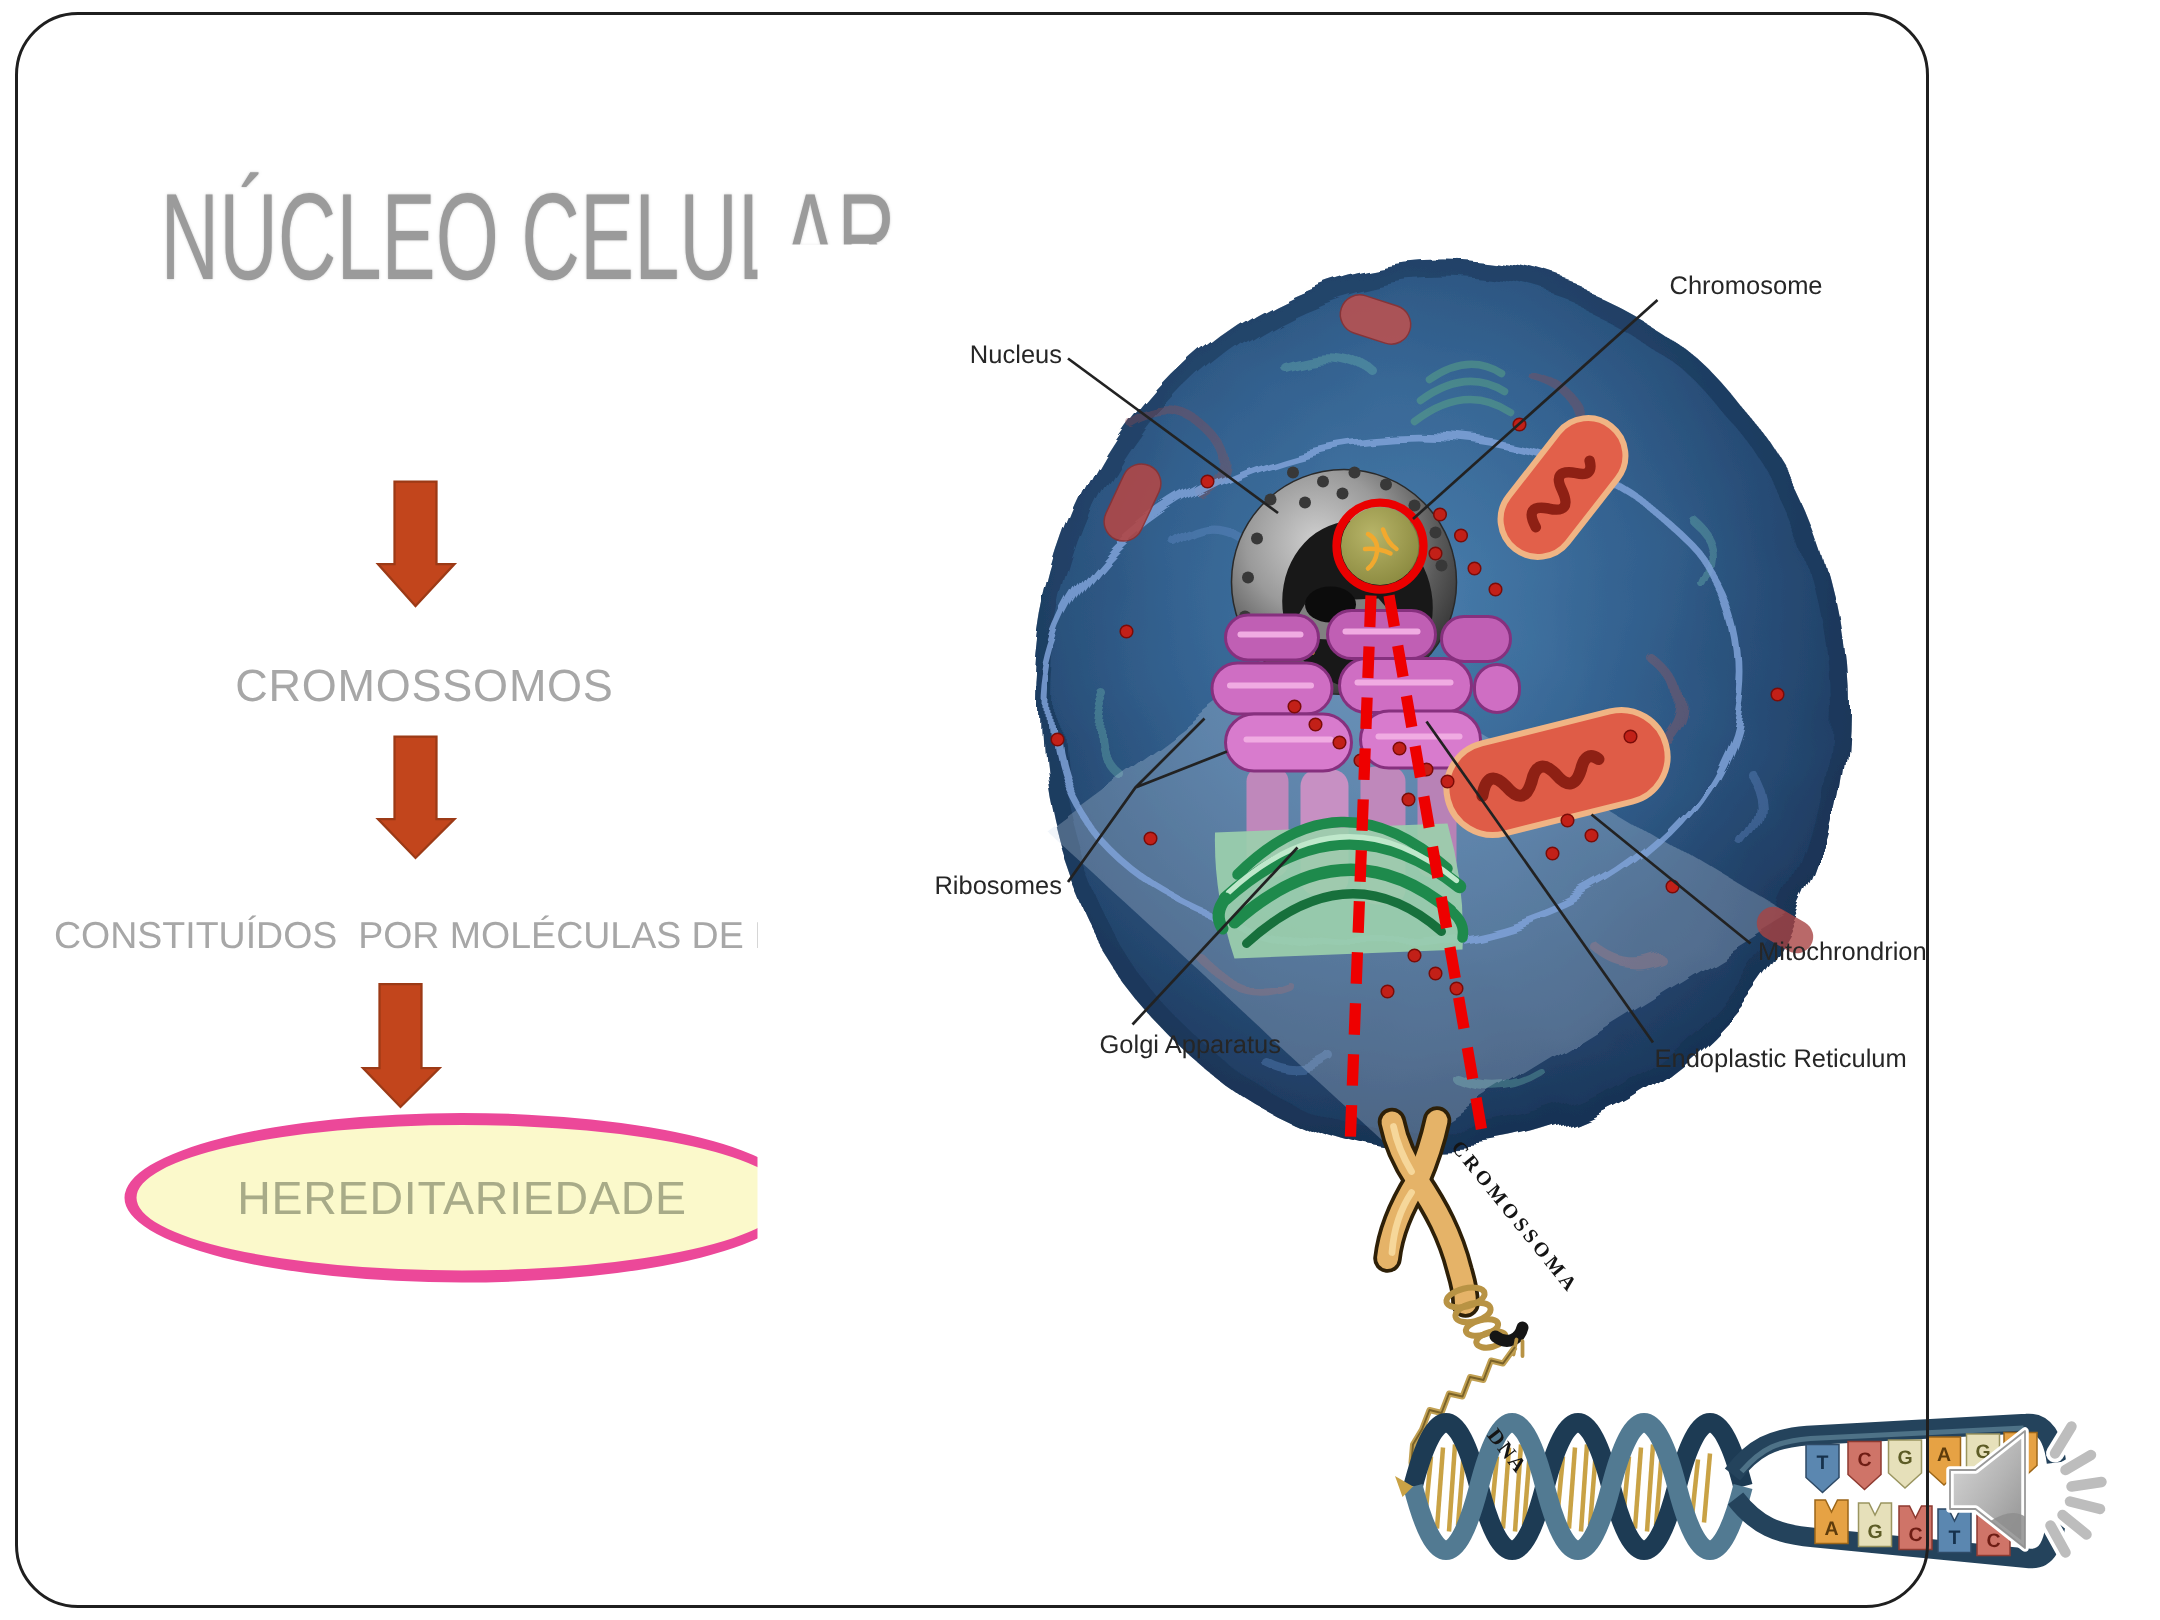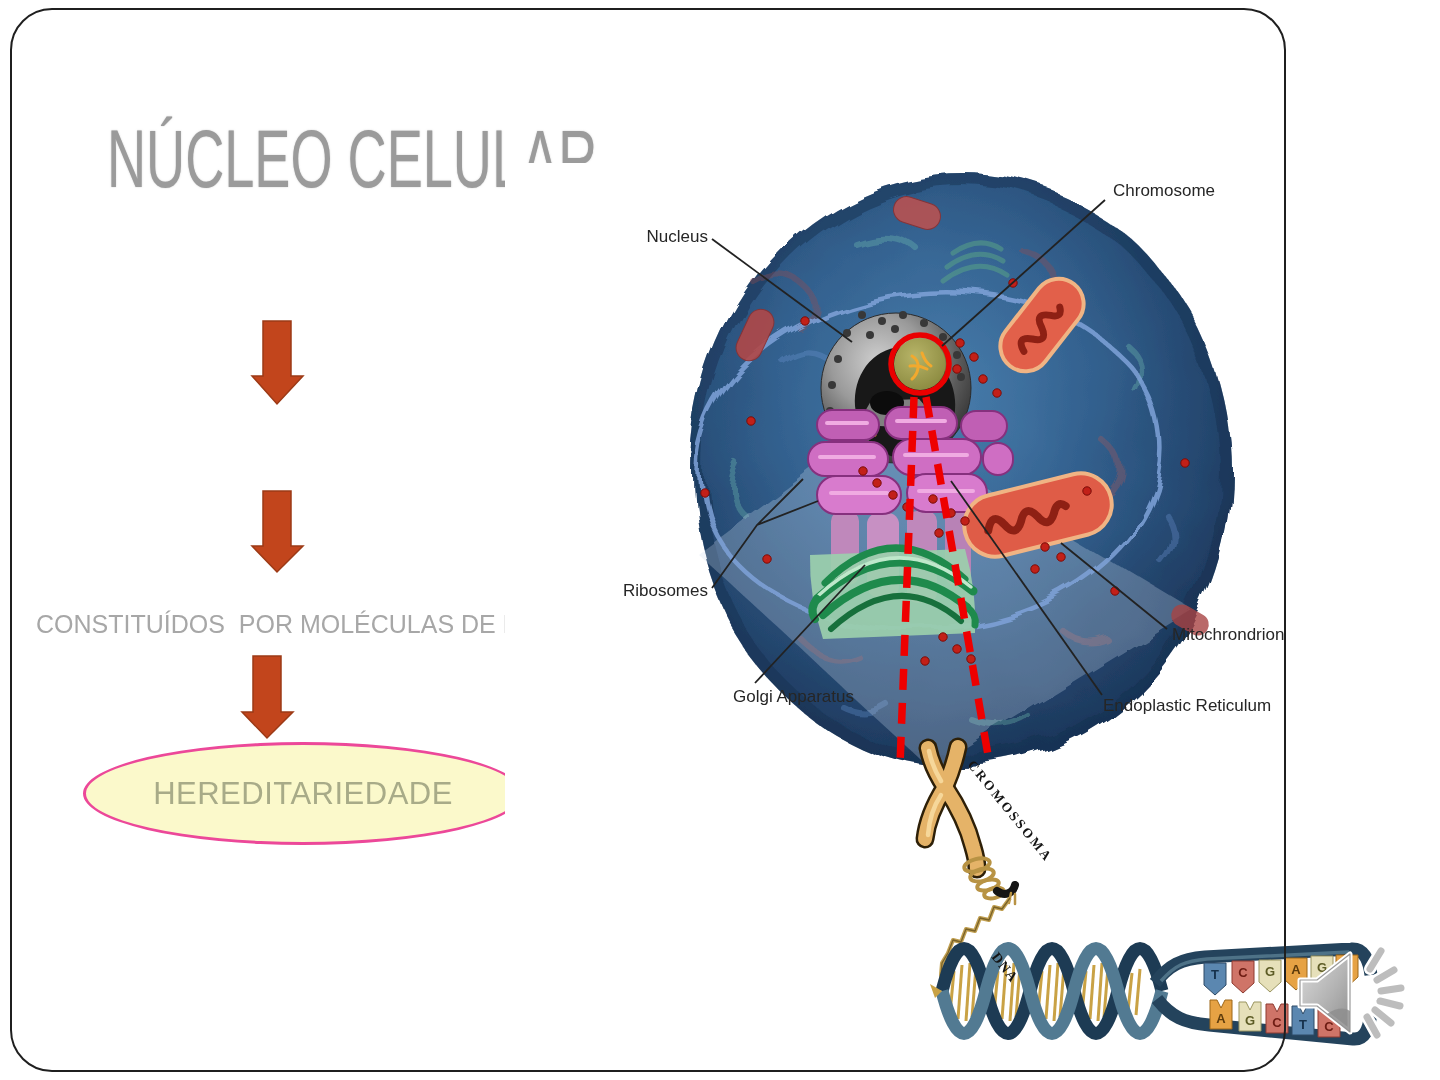"CROMOSSOMOS" div.flow-text { html: none -> <div>CROMOSSOMOS</div> }
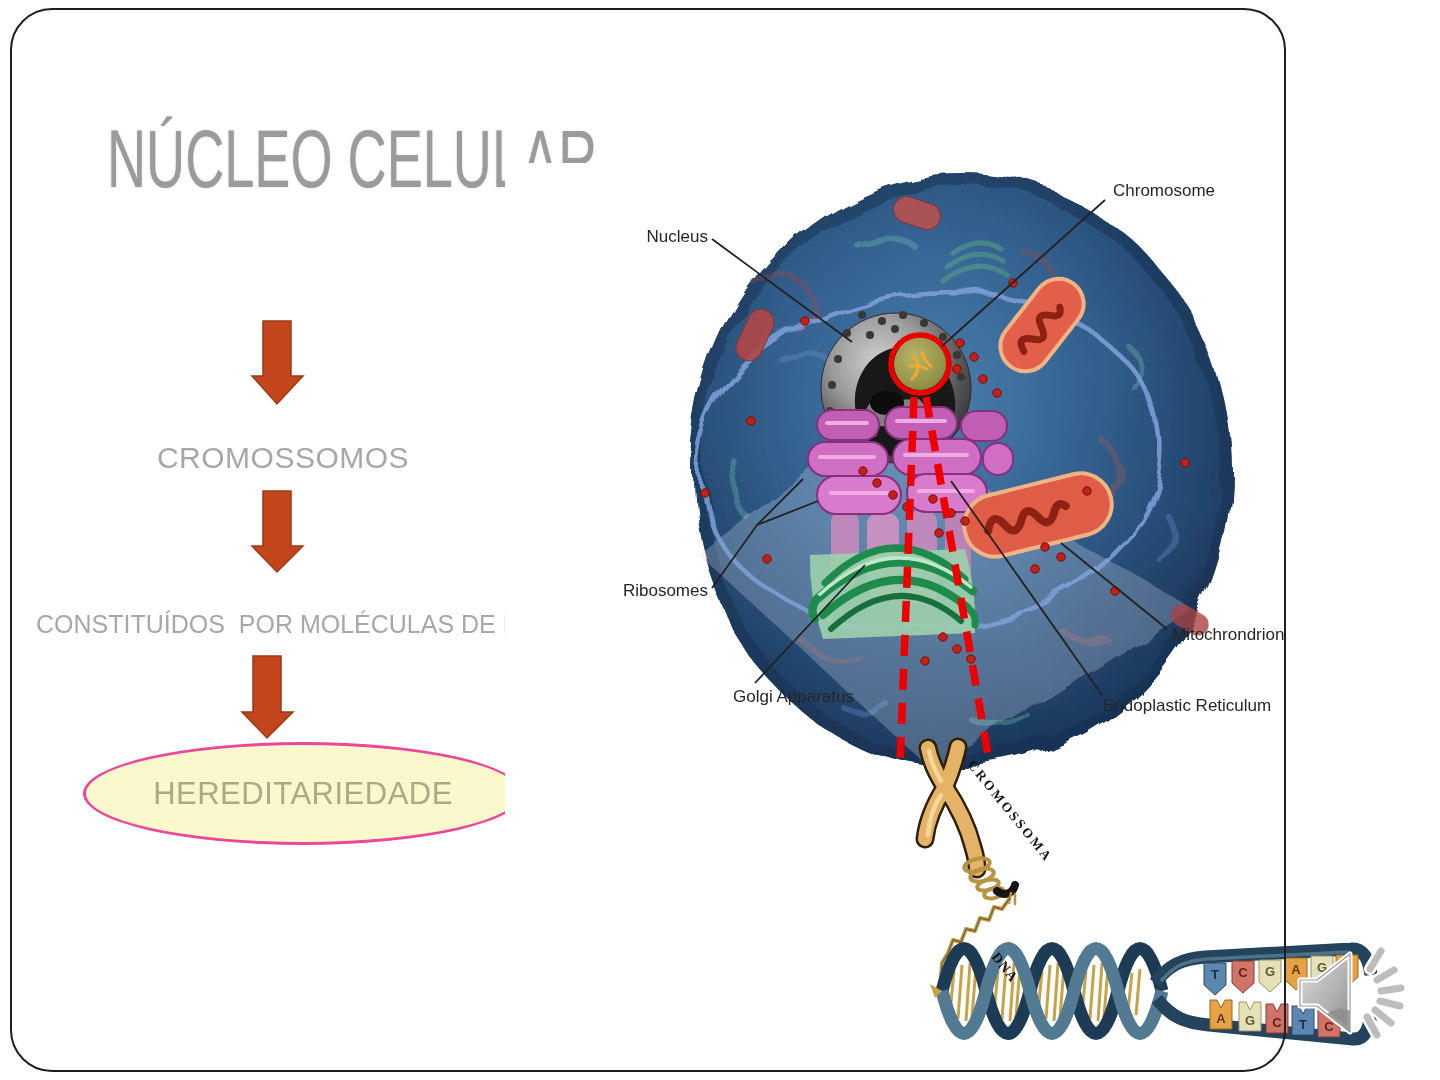"HEREDITARIEDADE" .oval { border: 3px solid #ec4899 -> 8px solid #ec4899 }
